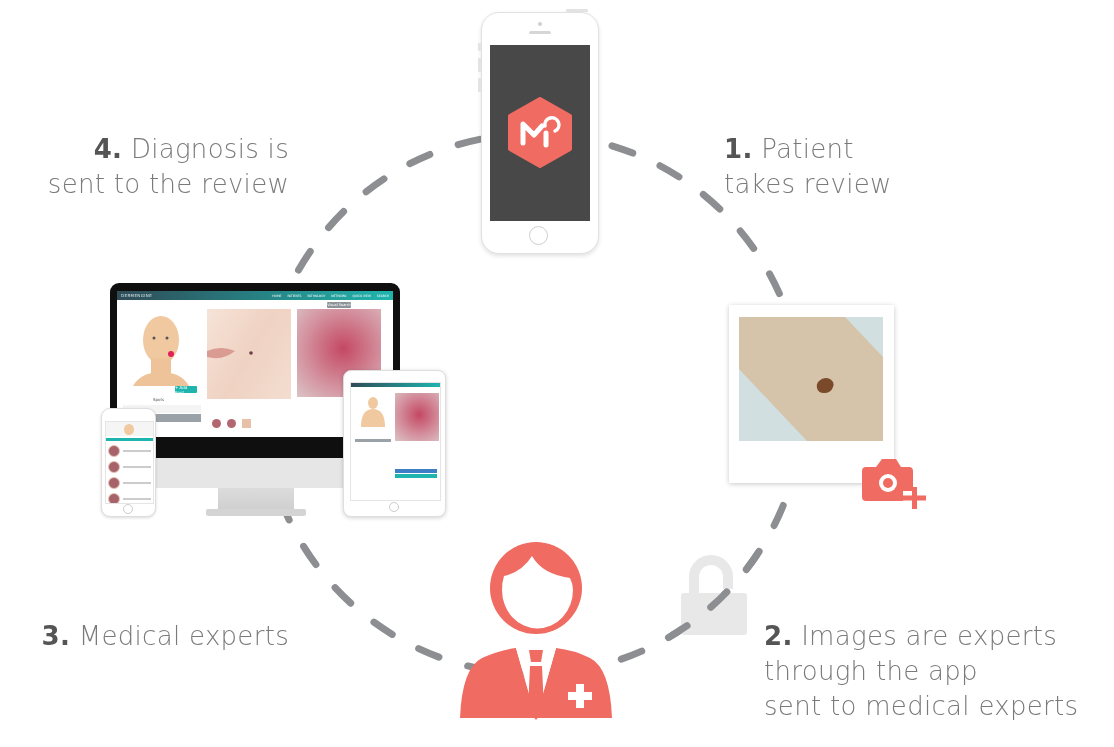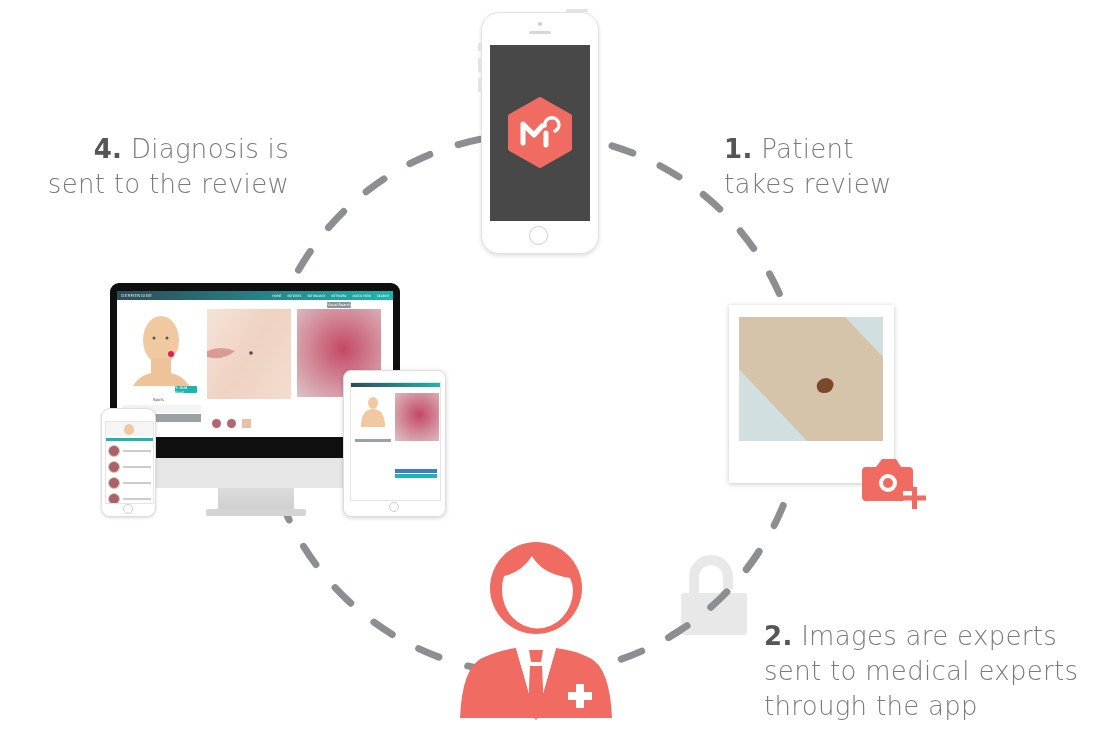"3. Medical experts" div { html: none -> <div><span>3.</span> <span>Medical experts</span></div> }
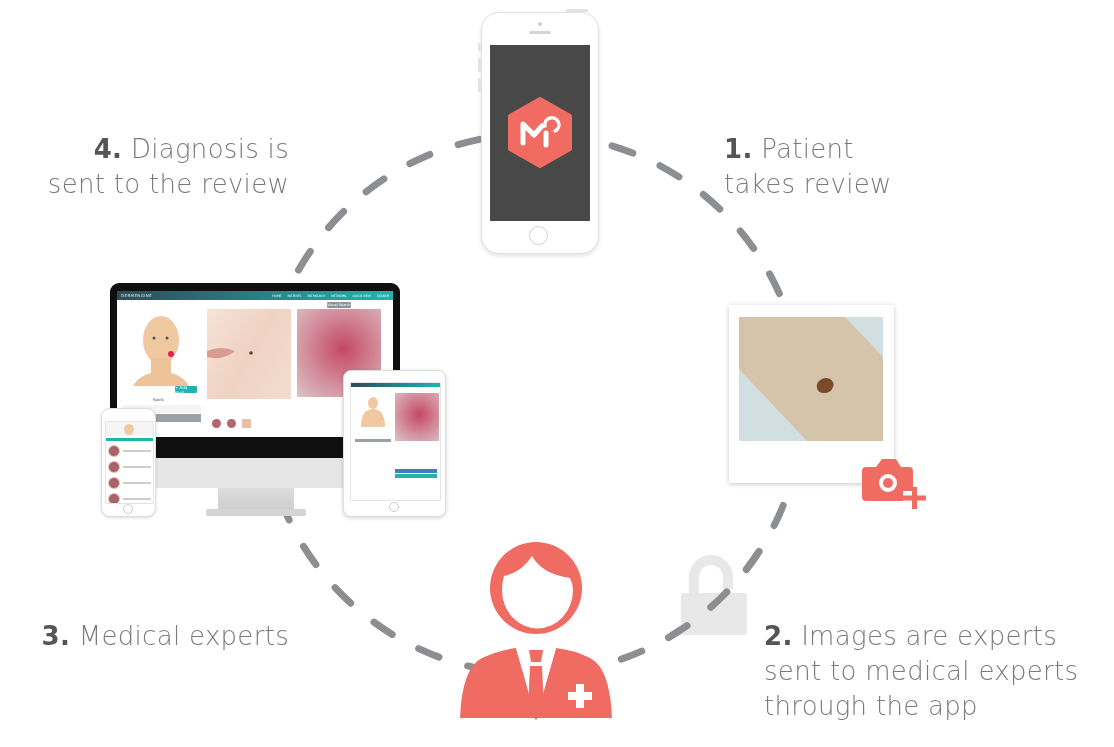"sent to medical experts" div { order: before "through the app" -> after "through the app" }
